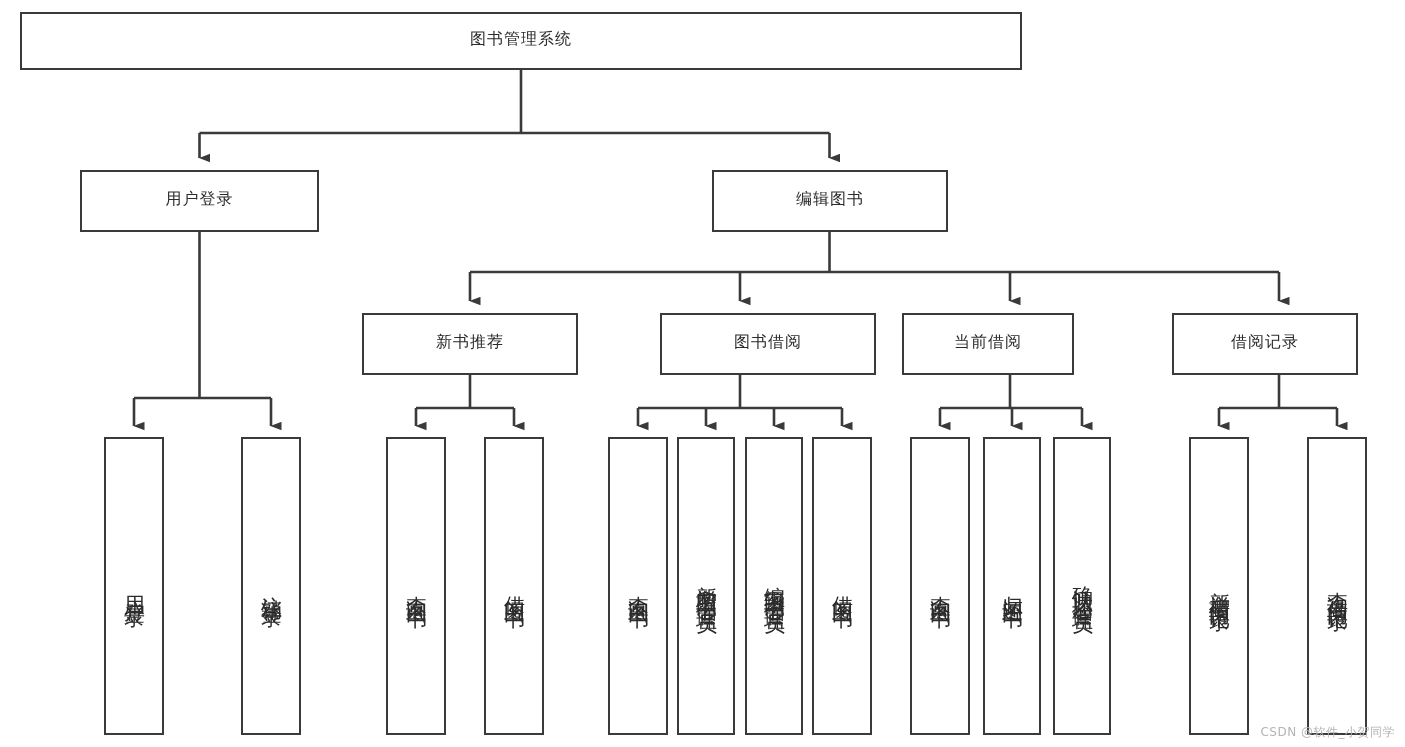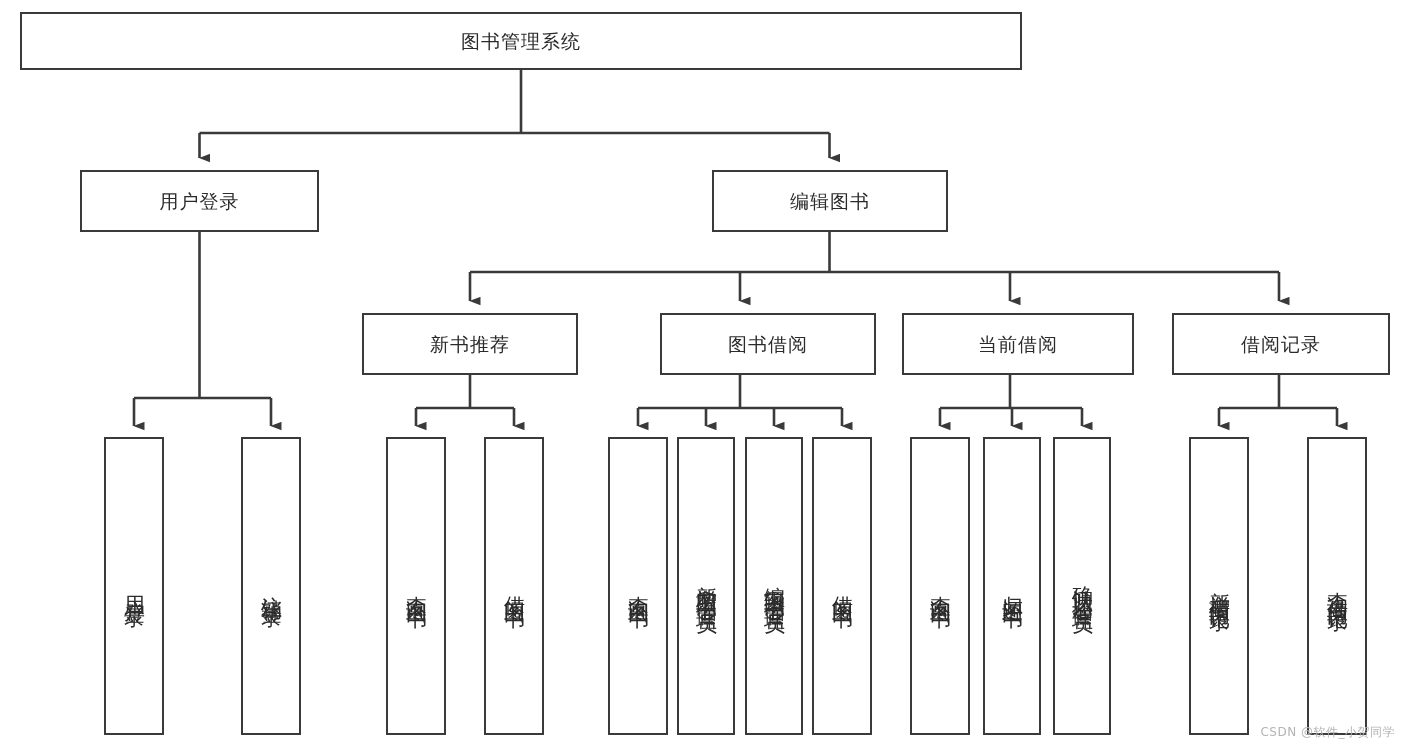"图书管理系统" .node-h { font-family: none -> Liberation Mono, monospace; font-size: 19px -> 16px }
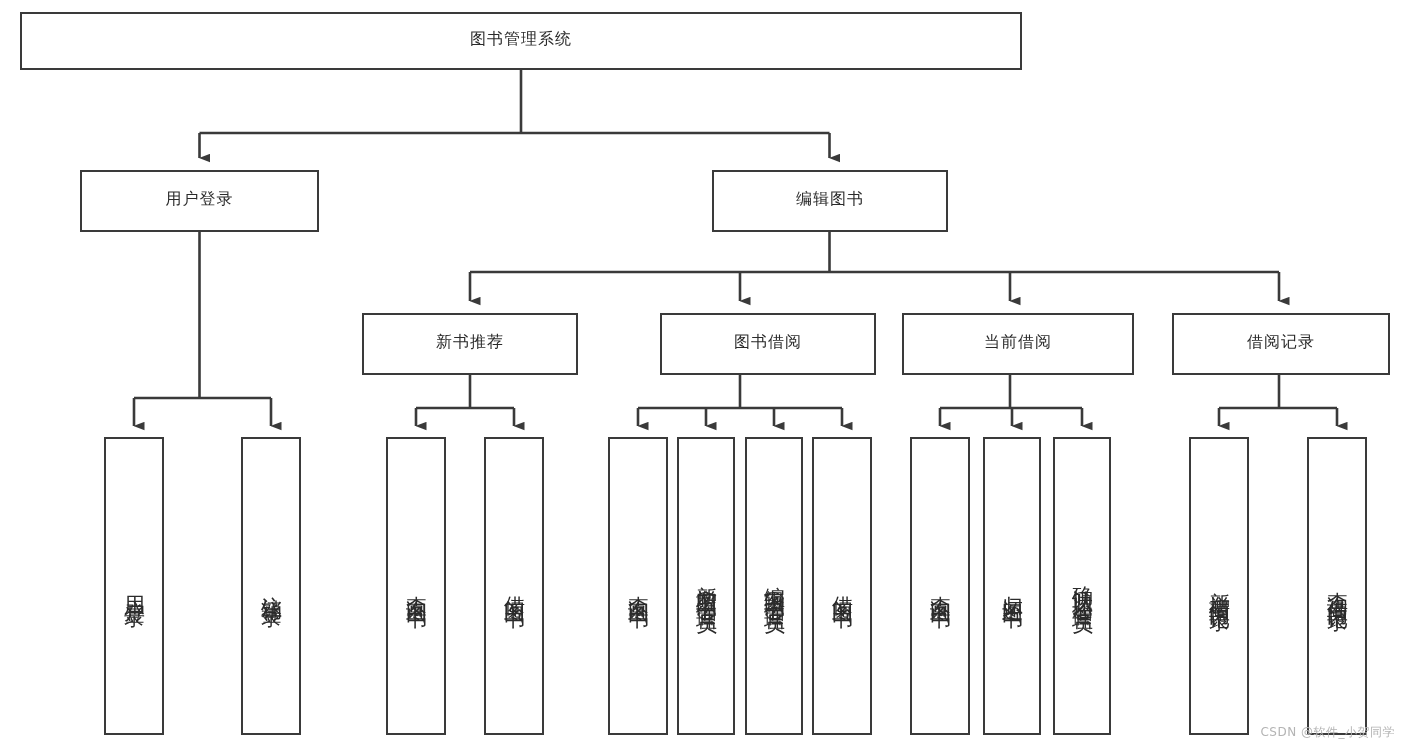"当前借阅" div.node { width: 232px -> 172px }
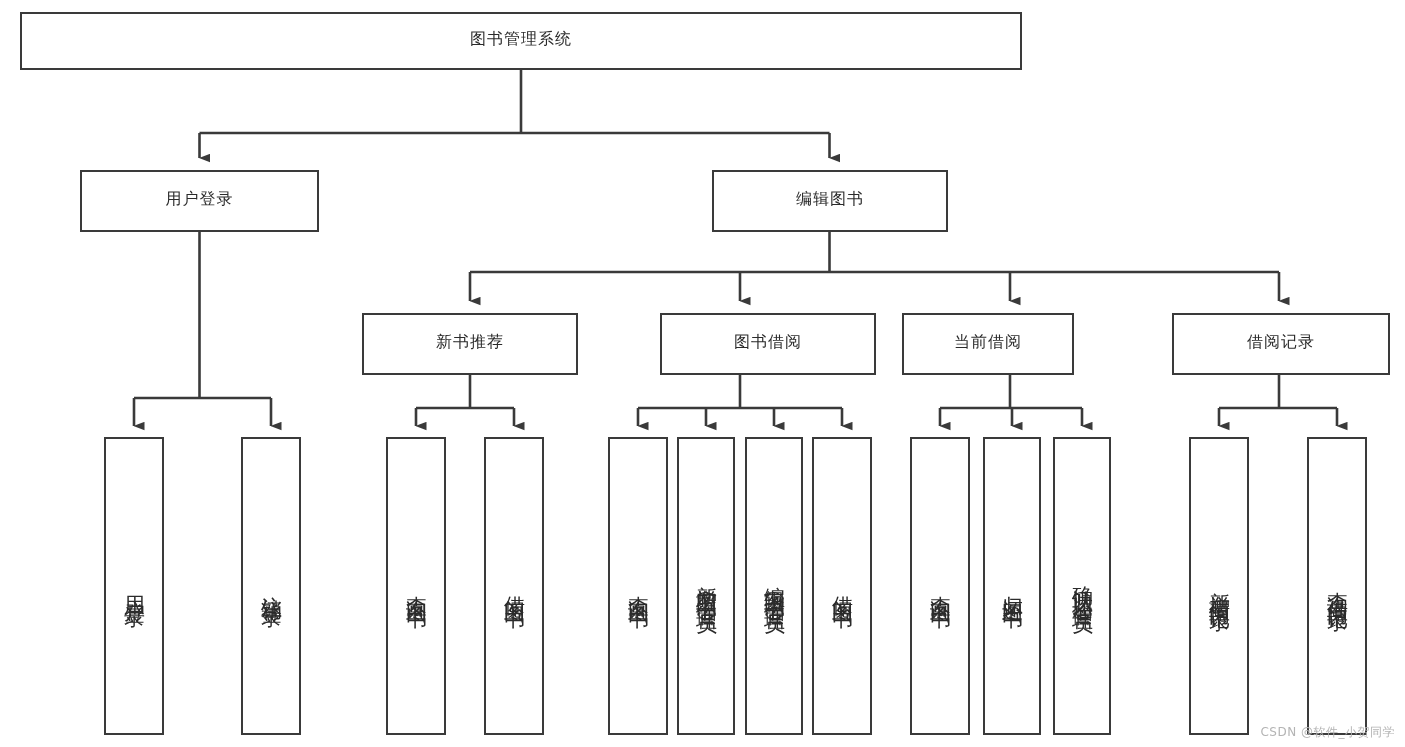"借阅记录" div.node { width: 218px -> 186px }
